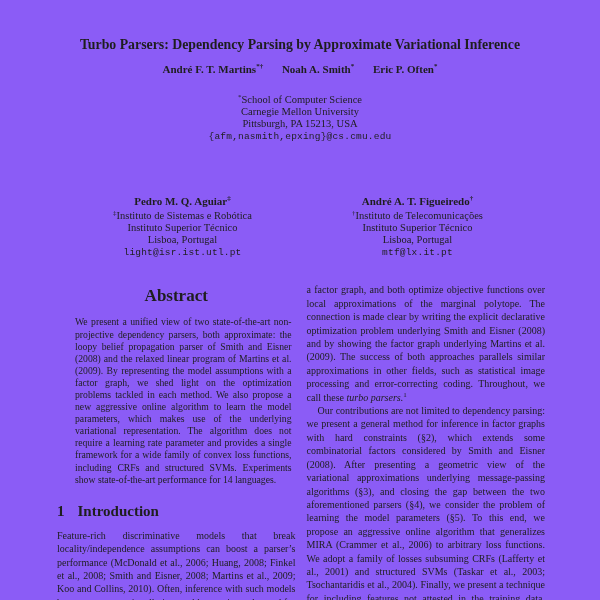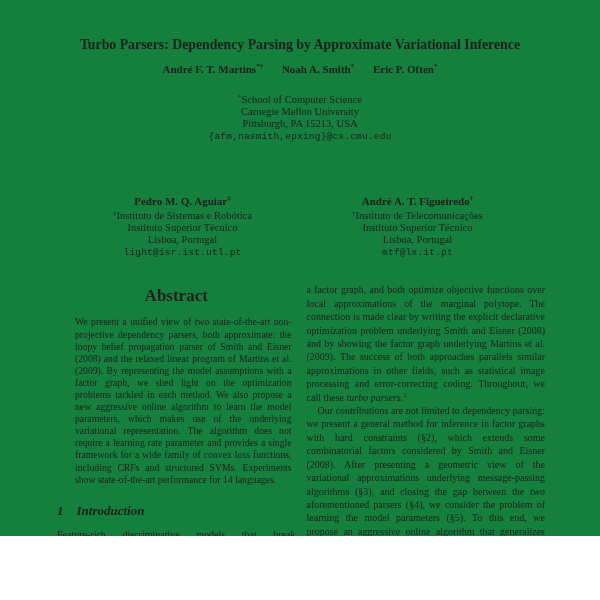"Turbo Parsers: Dependency Parsing by" .page { background: #15803d -> #8b5cf6; height: 536px -> 600px }
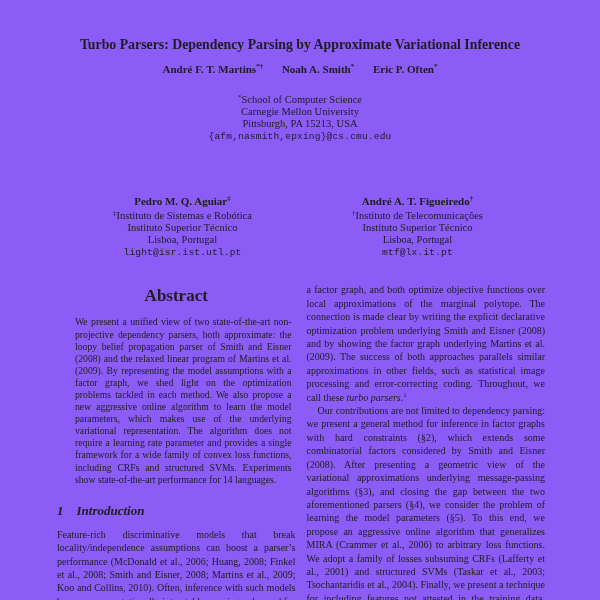"1 Introduction" .section-heading { font-size: 13px -> 15px; font-style: italic -> none }
